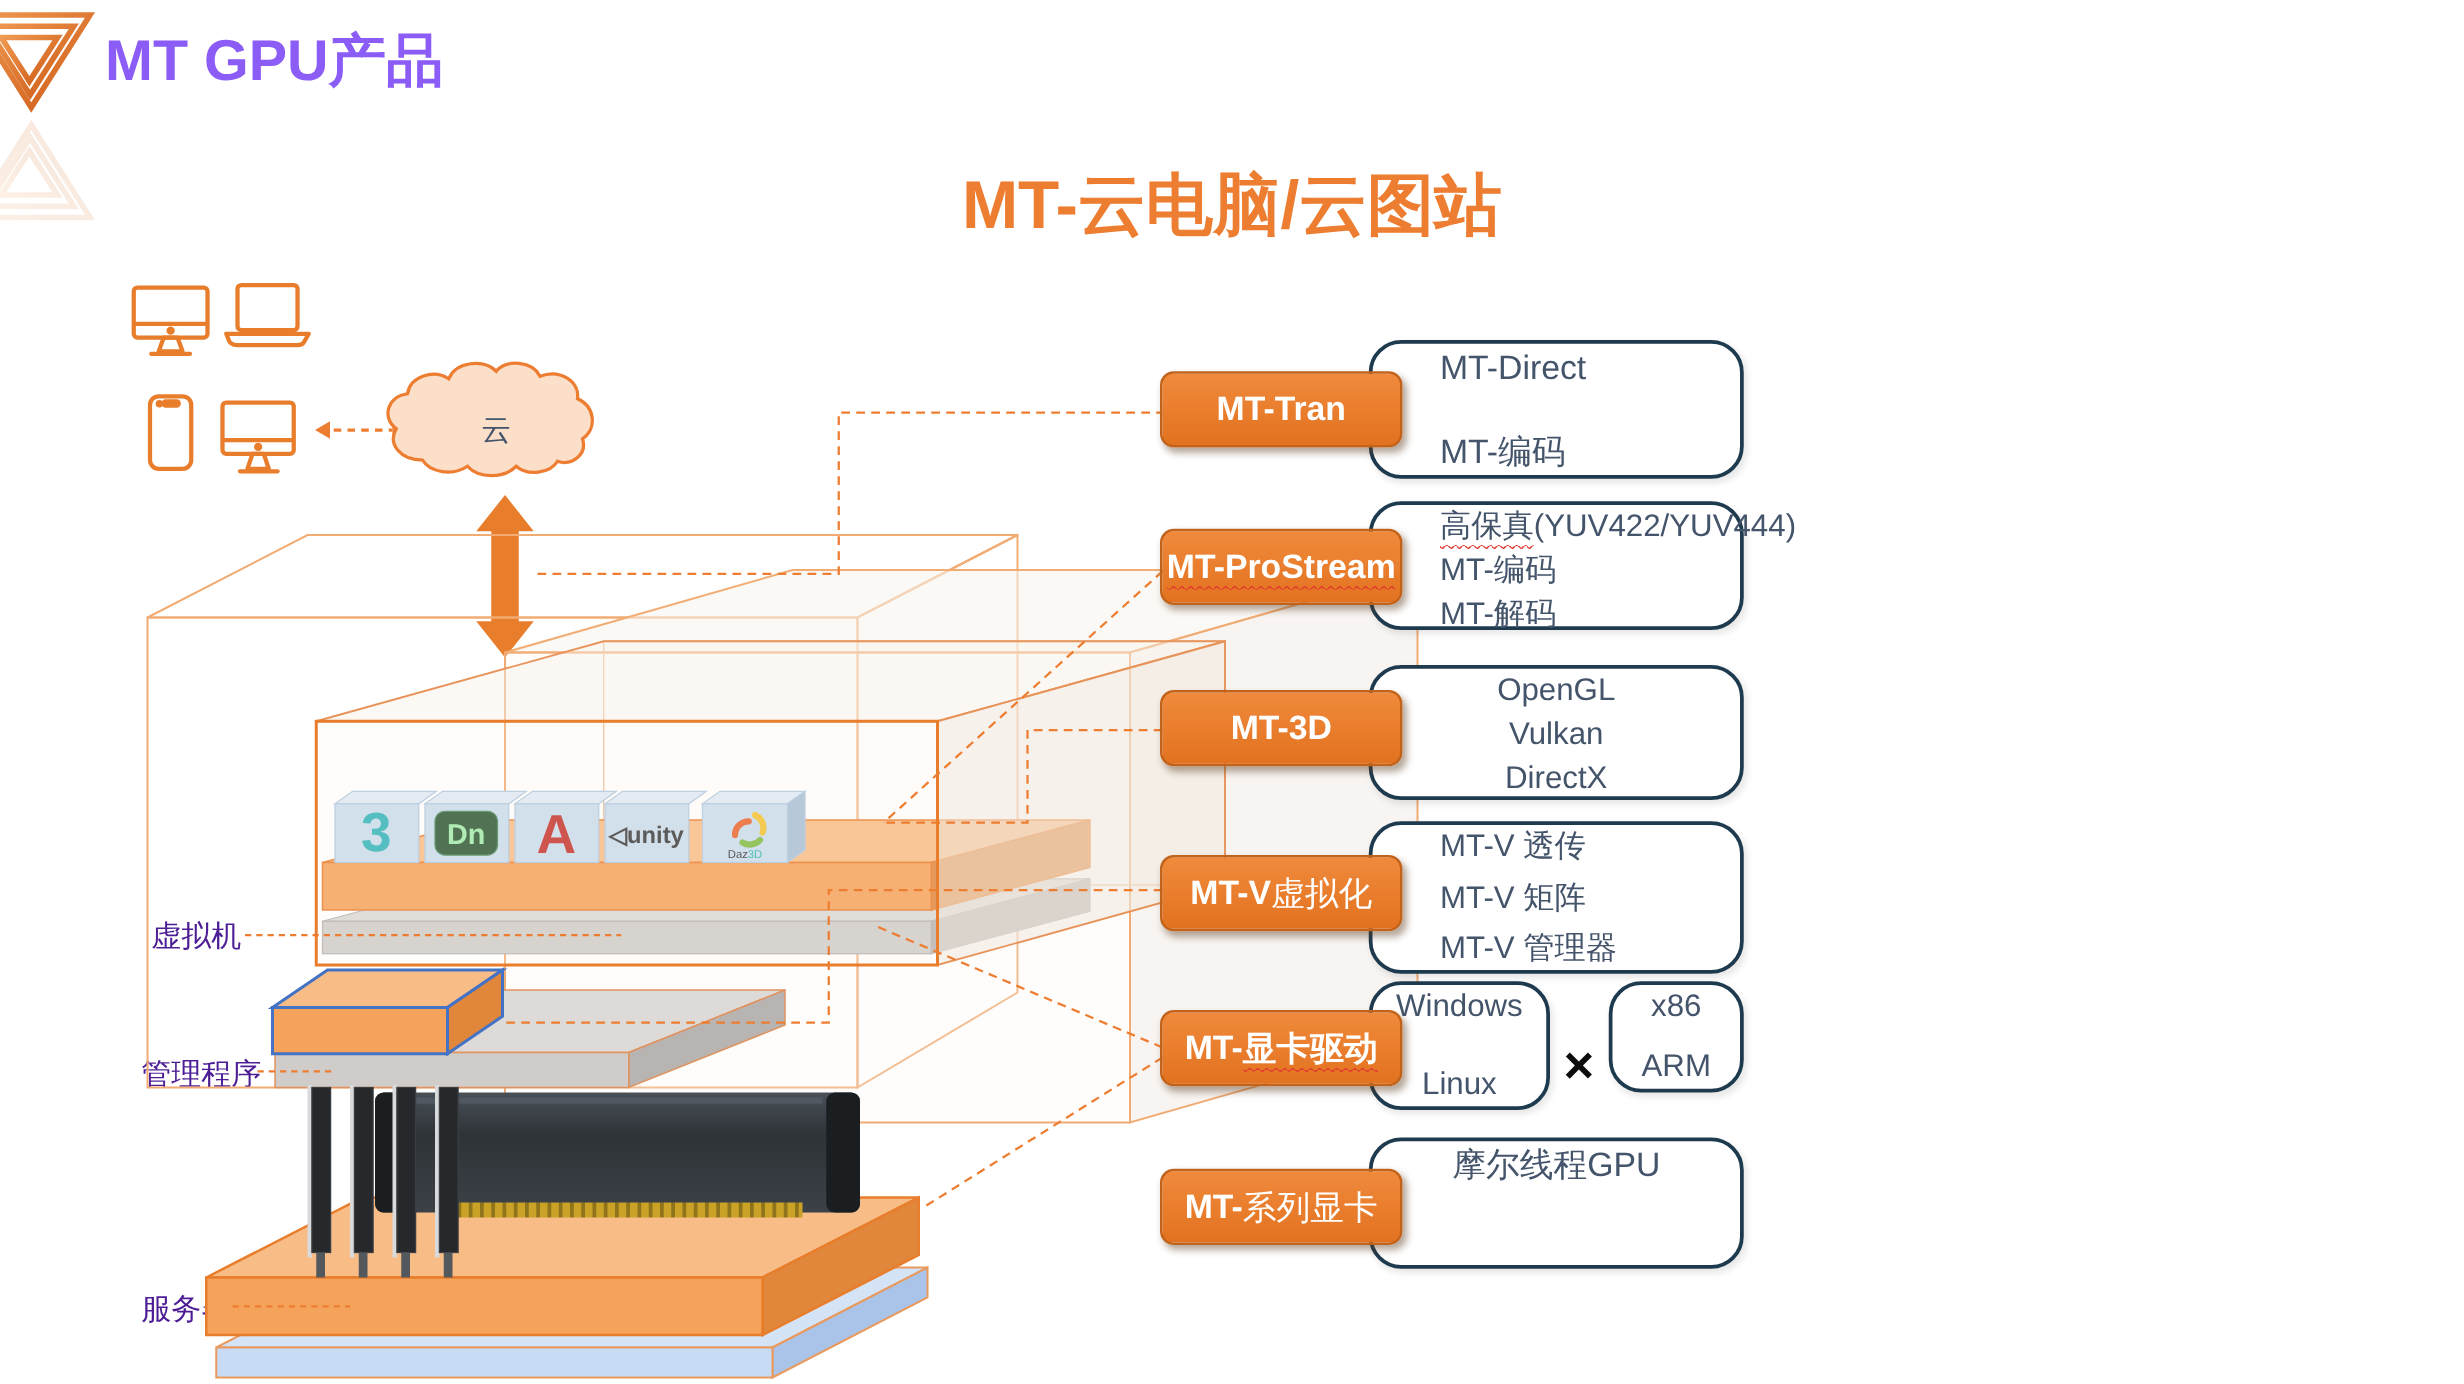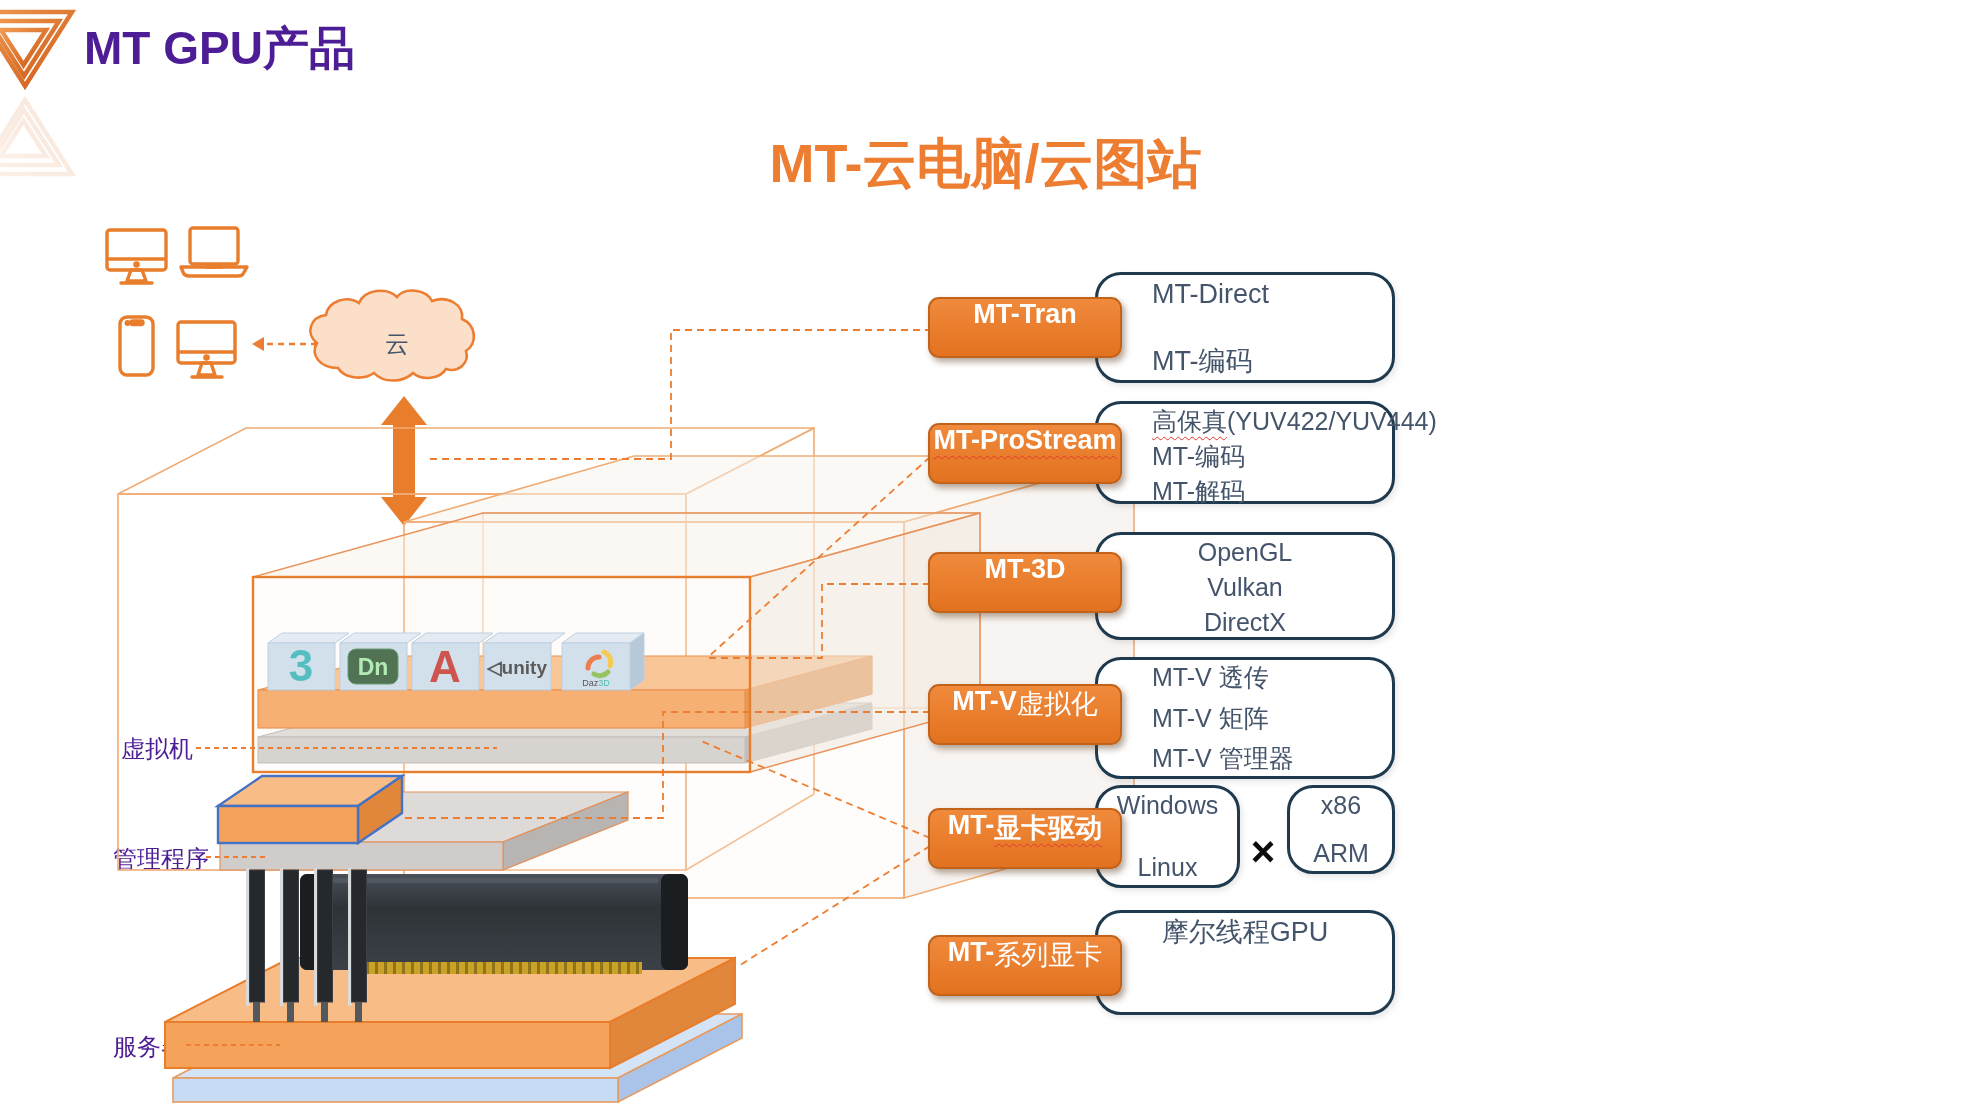"MT GPU产品" .page-title { color: #4c1d95 -> #8b5cf6 }
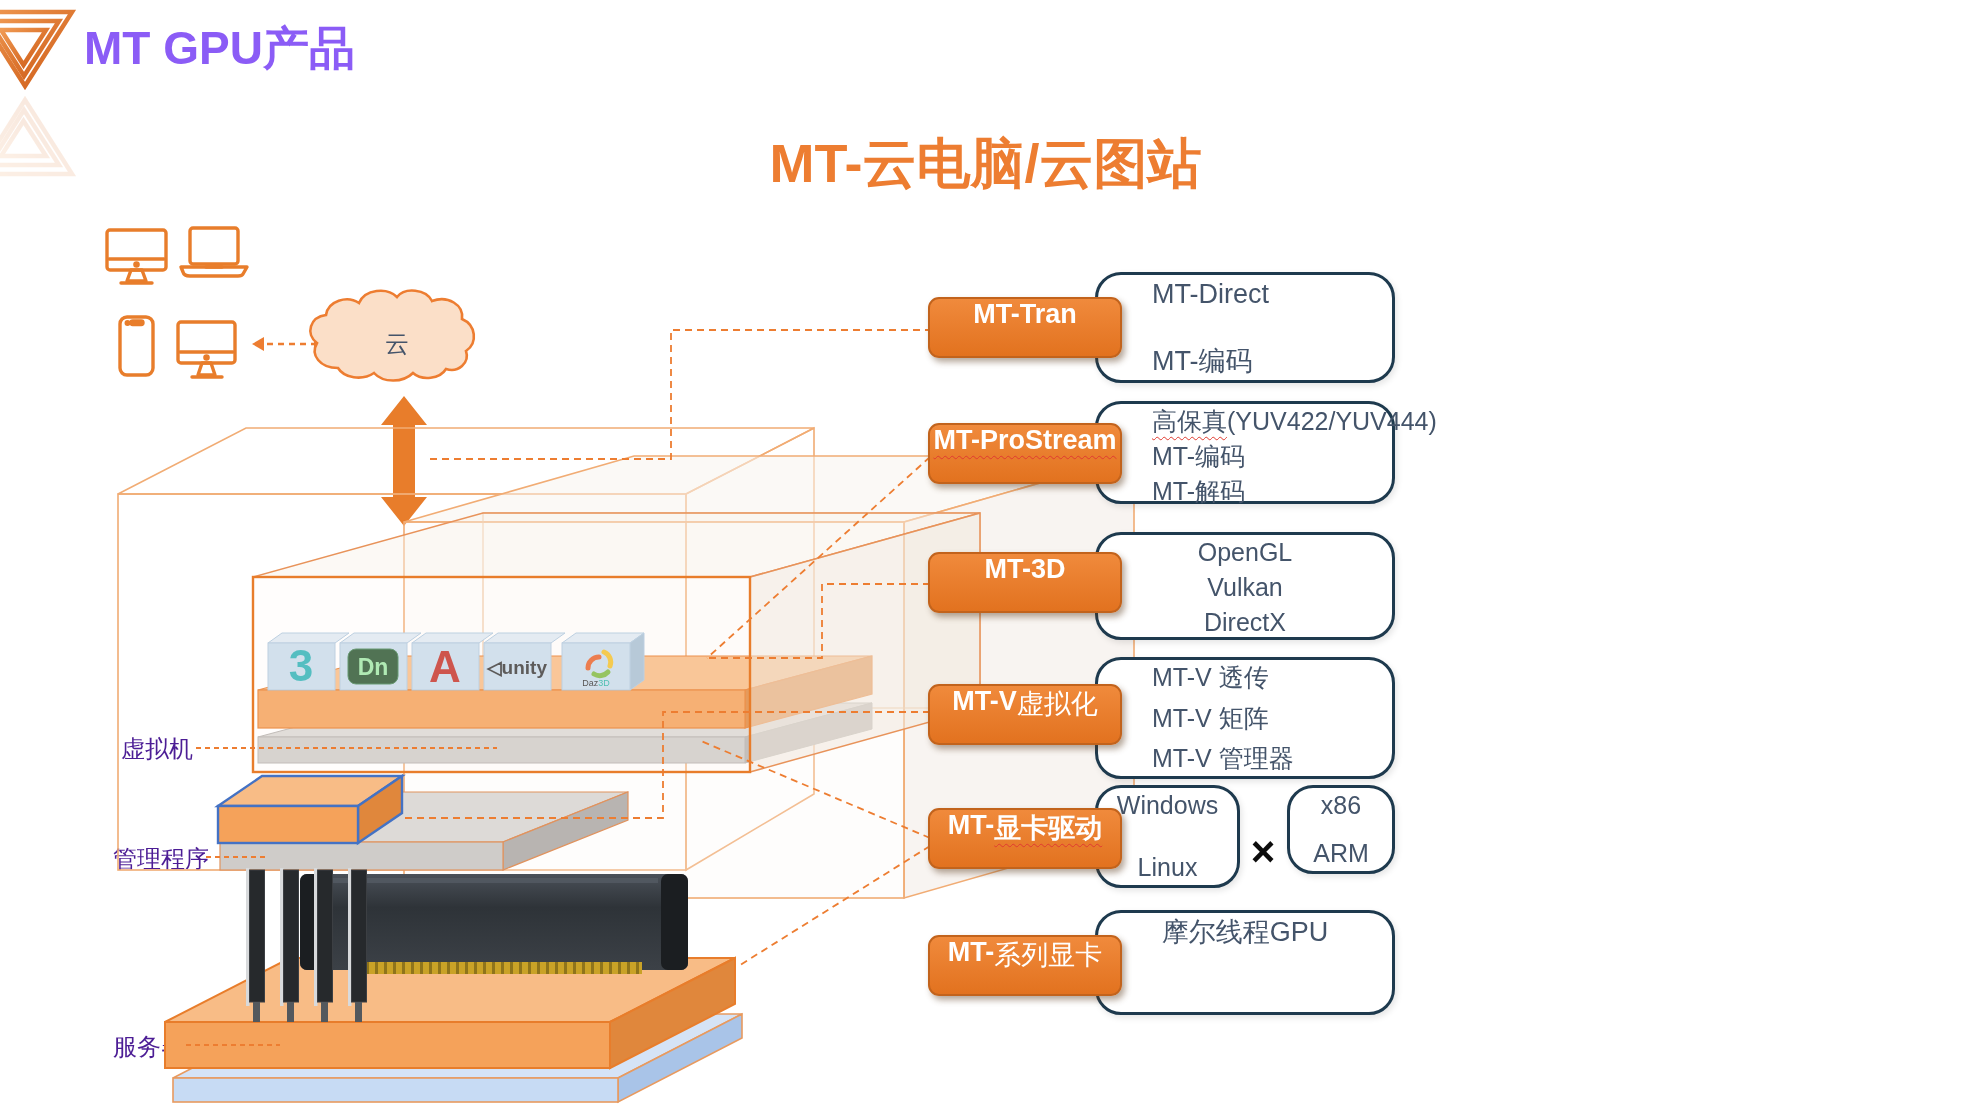"MT-Tran" .obtn { align-items: flex-start -> center }
